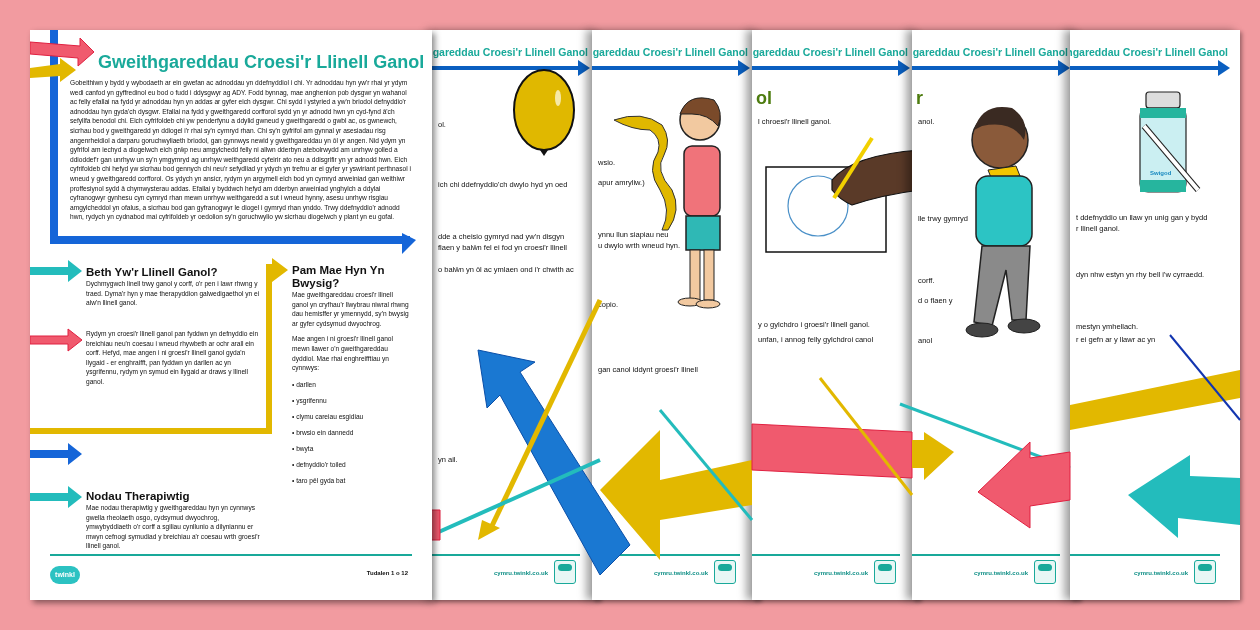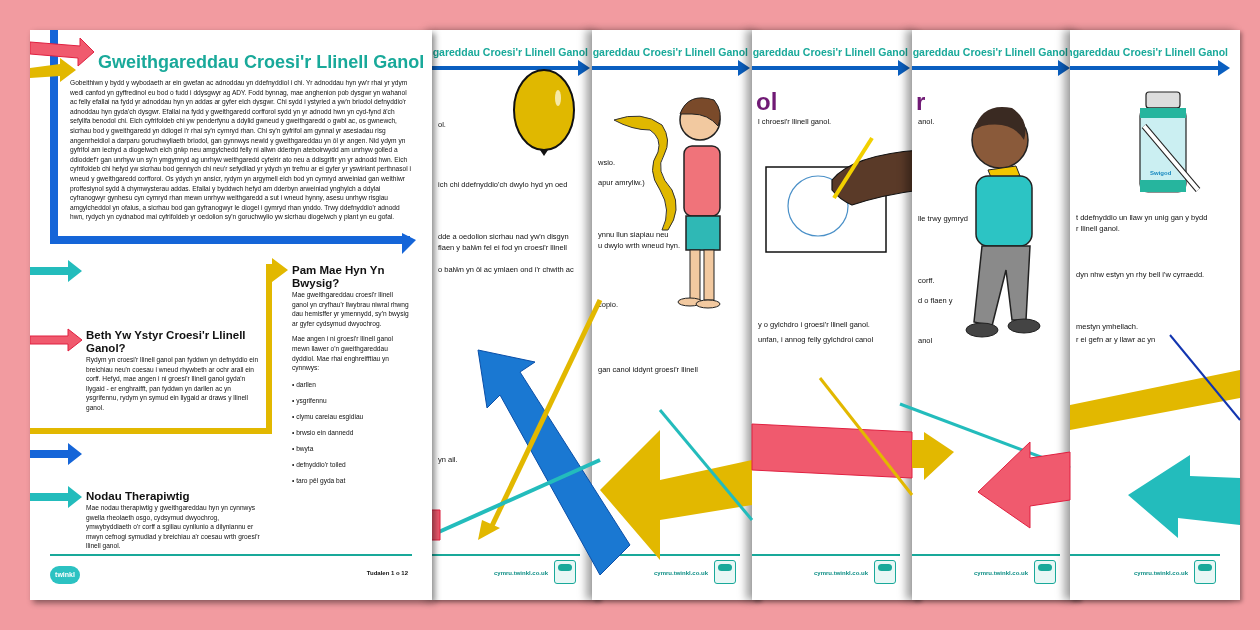"ol" .page .pbig { color: #701a75 -> #4d7c0f; font-size: 24px -> 18px }
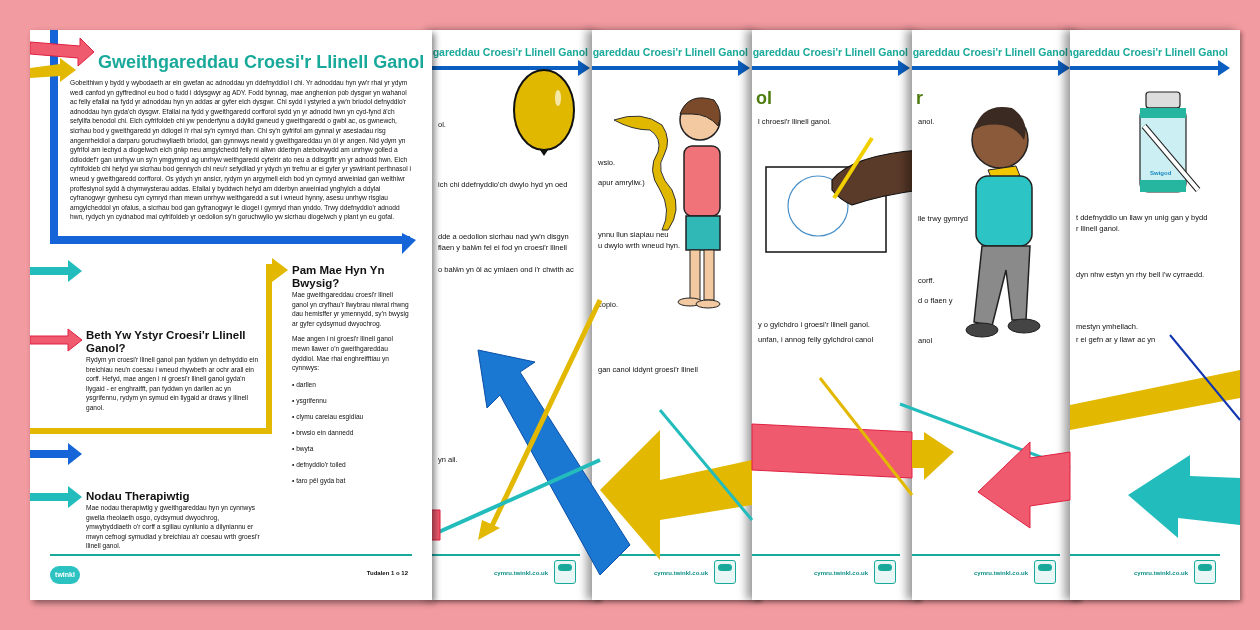"dde a oedolion sicrhau nad" div.ptext { text: oedolion sicrhau -> cheisio gymryd }
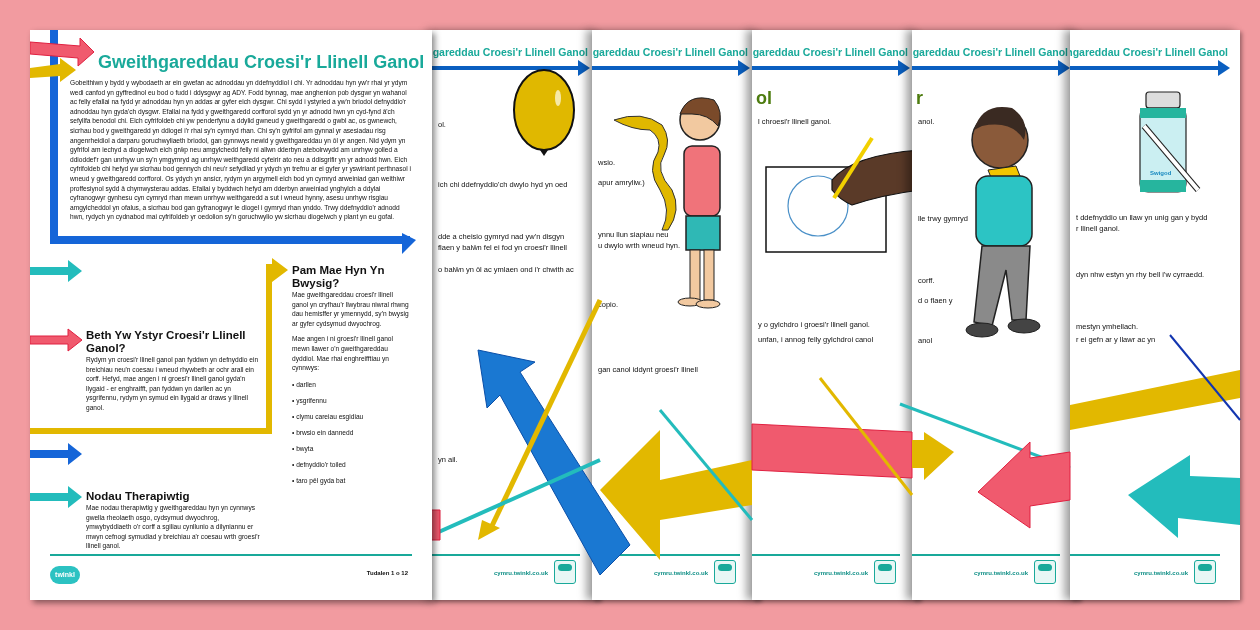"Beth Yw'r Llinell Ganol?" div.sect { html: none -> <div> <h3>Beth Yw'r Llinell Ganol?</h3> <p>Dychmygwch linell trwy ganol y corff, o'r pen i lawr rhwng y traed. Dyma'r hyn y mae therapyddion galwedigaethol yn ei alw'n llinell ganol.</p> </div> }
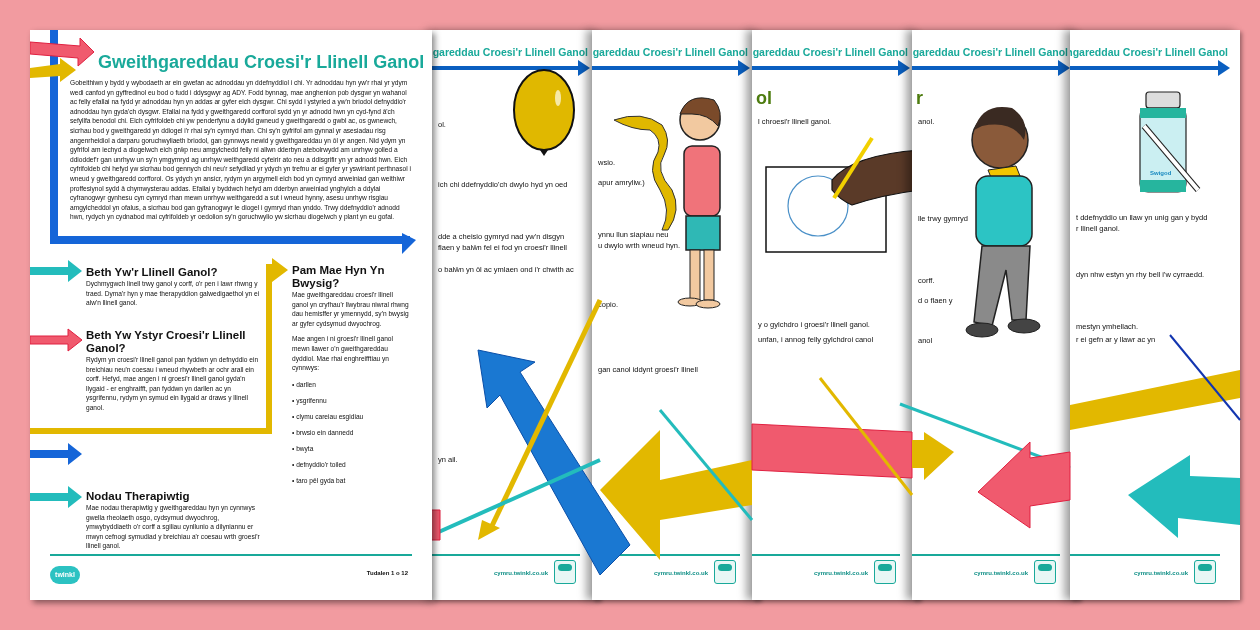"Beth Yw Ystyr Croesi'r Llinell" h3 { html: <h3>Beth Yw Ystyr Croesi'r Llinell Ganol?</h3> -> none }
